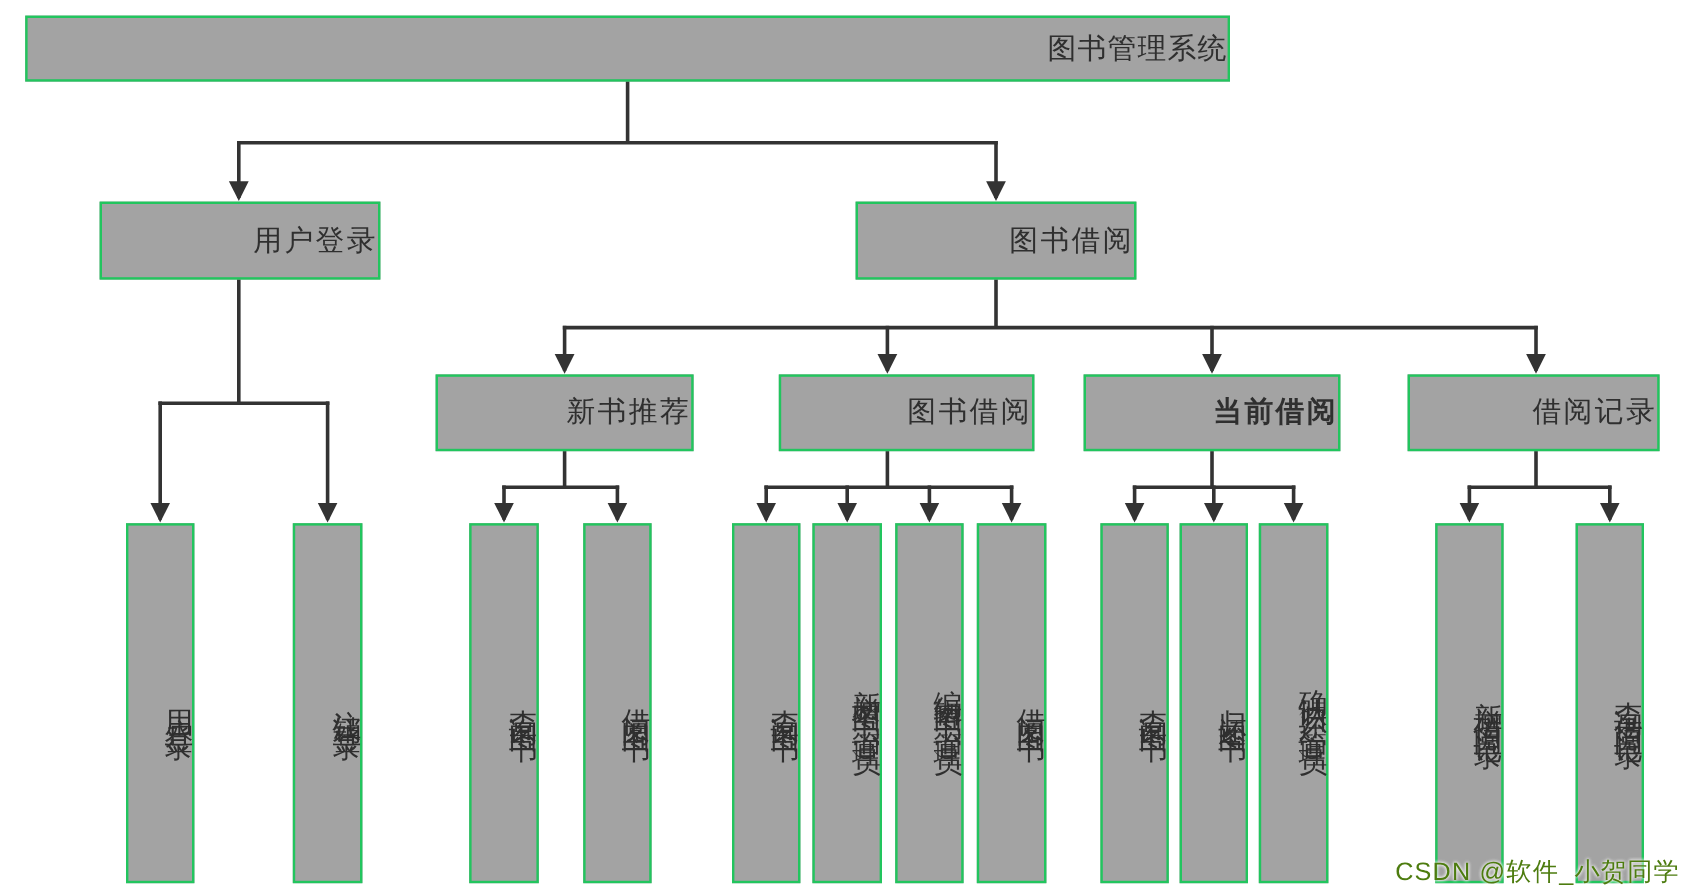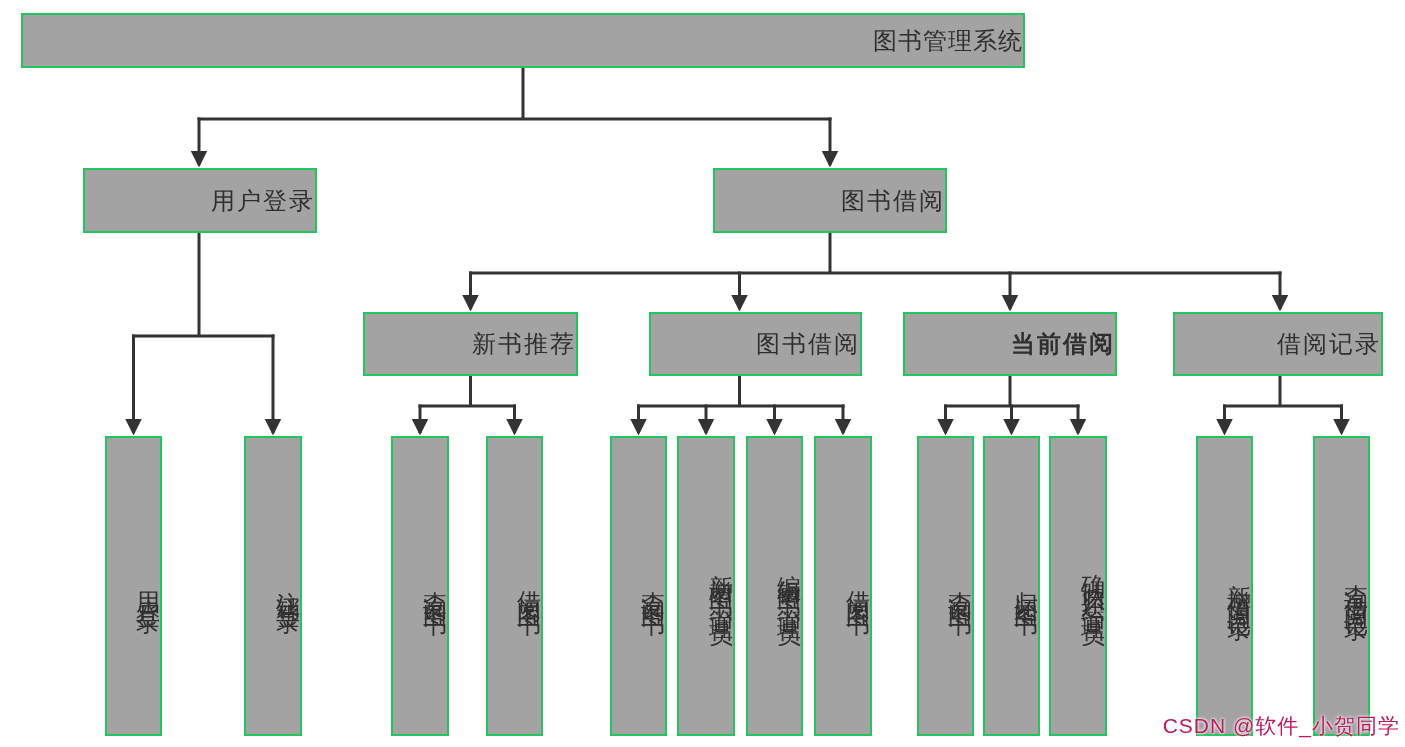"CSDN @软件_小贺同学" .watermark { color: #be185d -> #4d7c0f }
